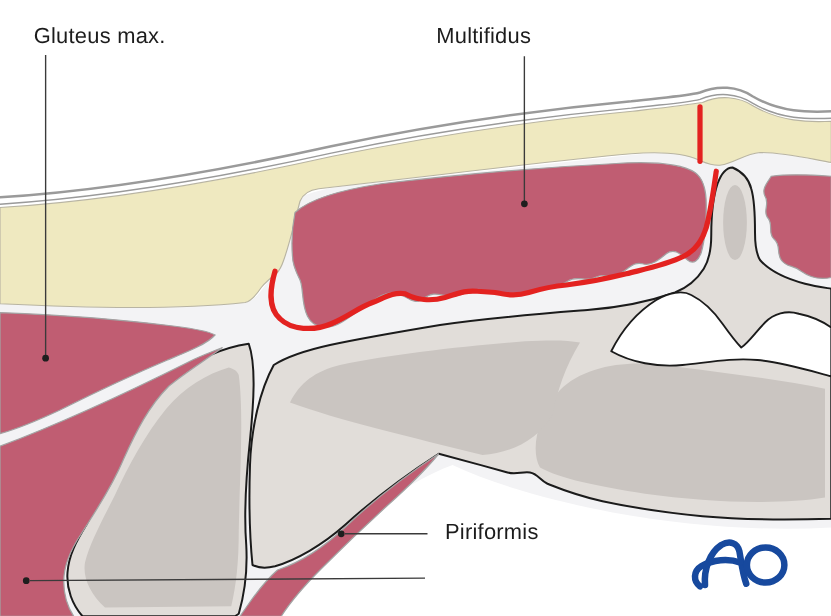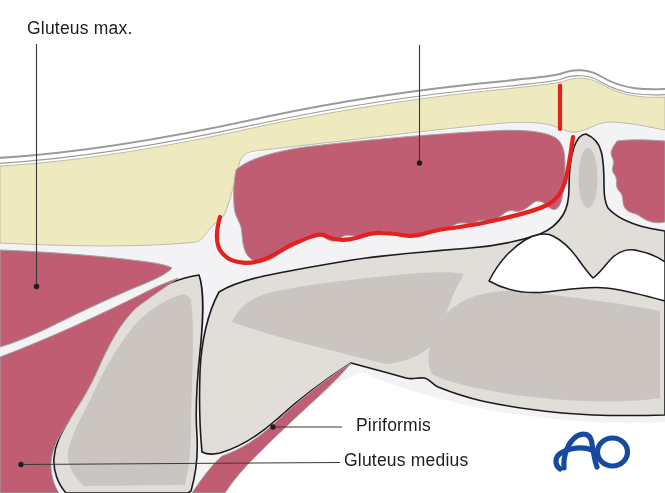"Multifidus" div.lbl { html: none -> <div>Multifidus</div> }
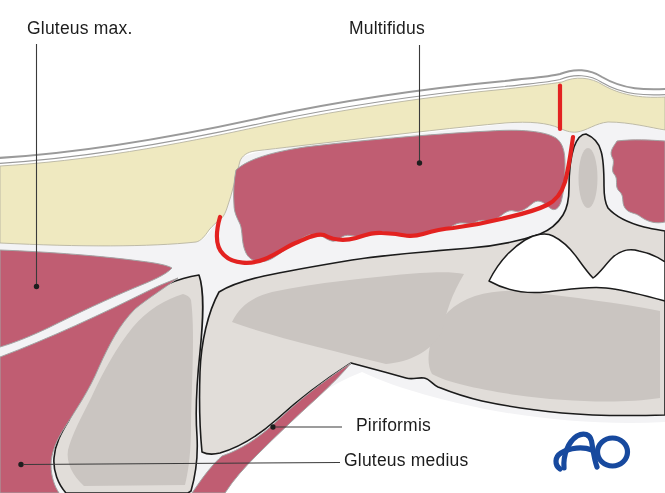"Gluteus medius" div.lbl { html: <div>Gluteus medius</div> -> none }
